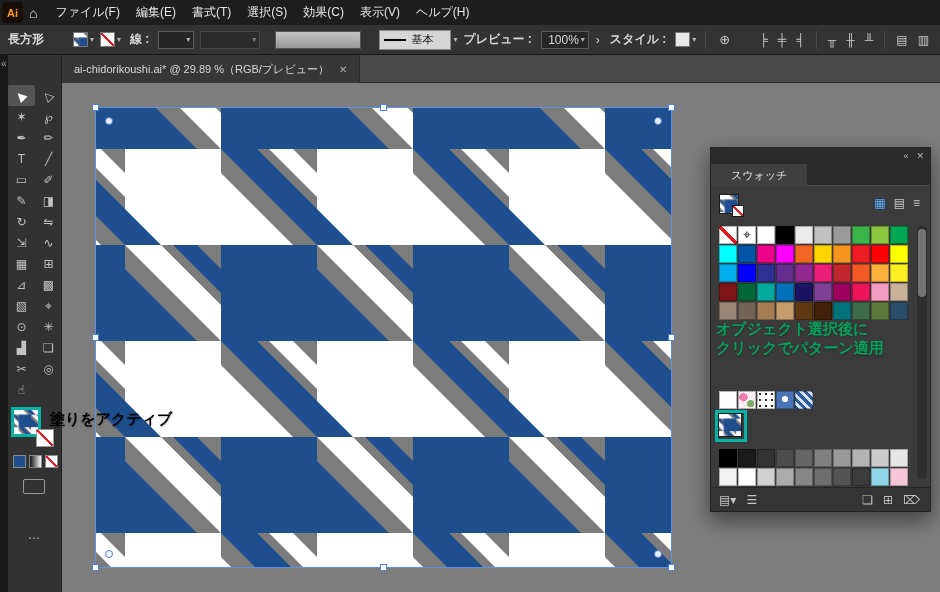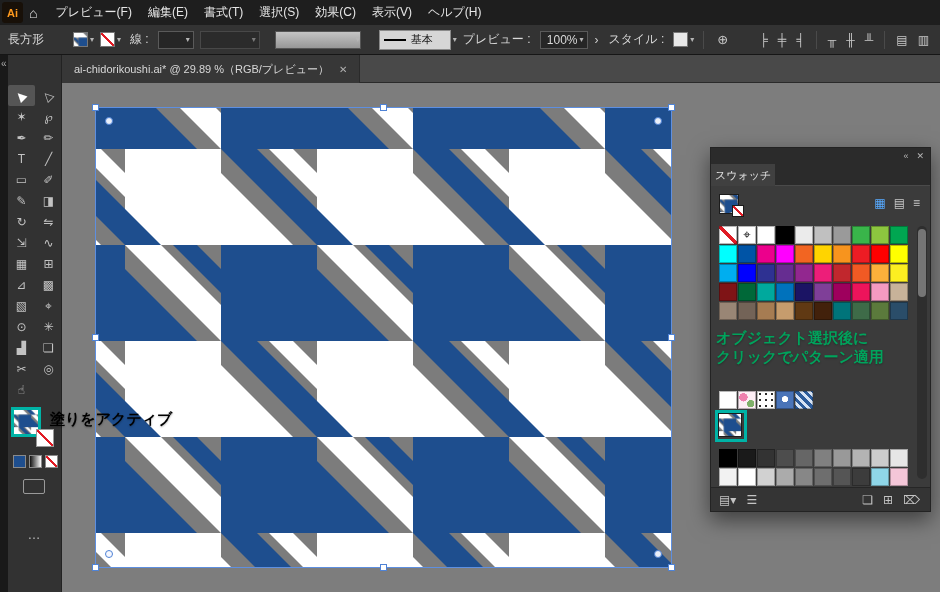"プレビュー(F)" span.menu-item { text: プレビュー -> ファイル }
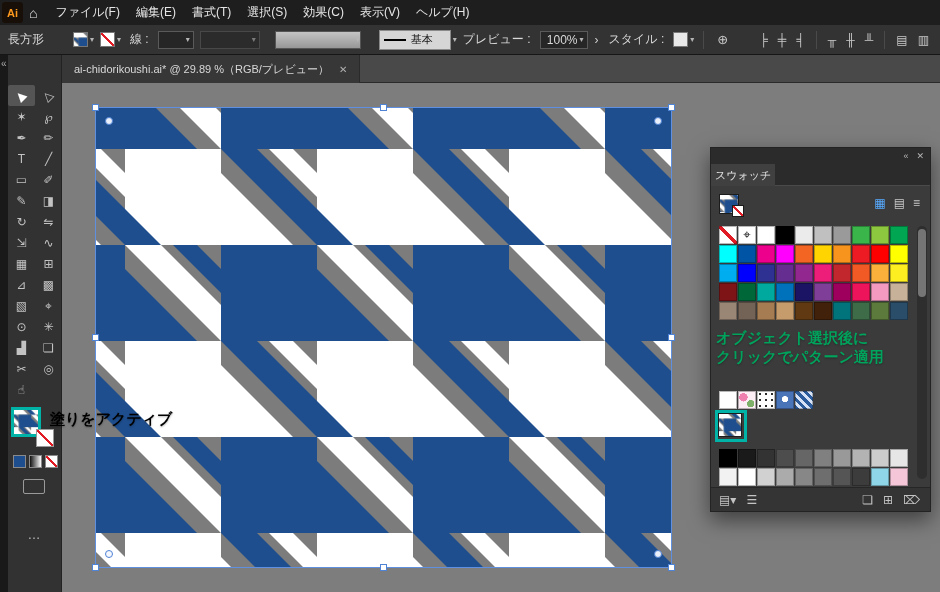"長方形" .cb-label { font-weight: none -> bold }
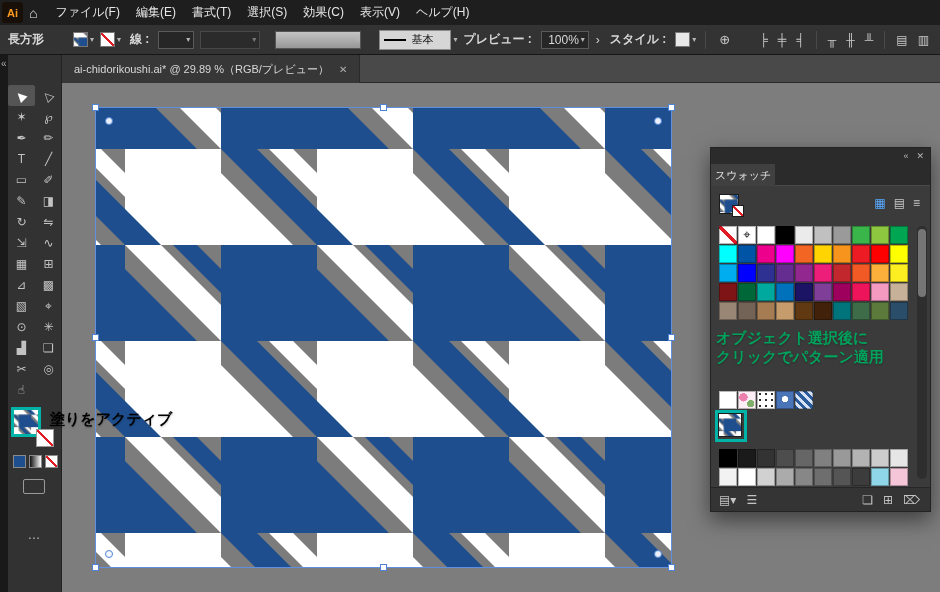"スウォッチ" .ptab { padding: 0 4px -> 0 20px }
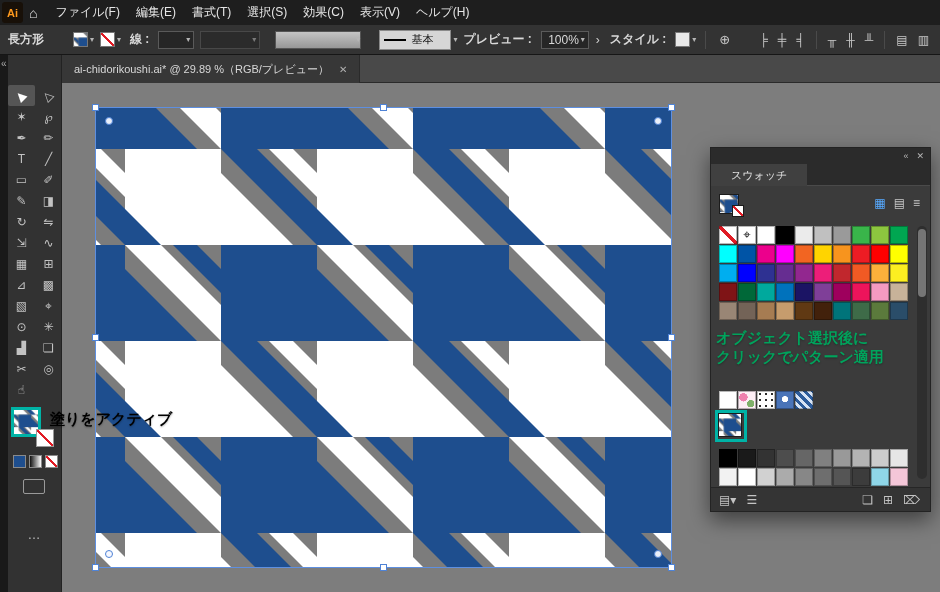"オブジェクト選択後に" .note-panel { font-family: Liberation Serif, serif -> none; top: 329px -> 319px }
